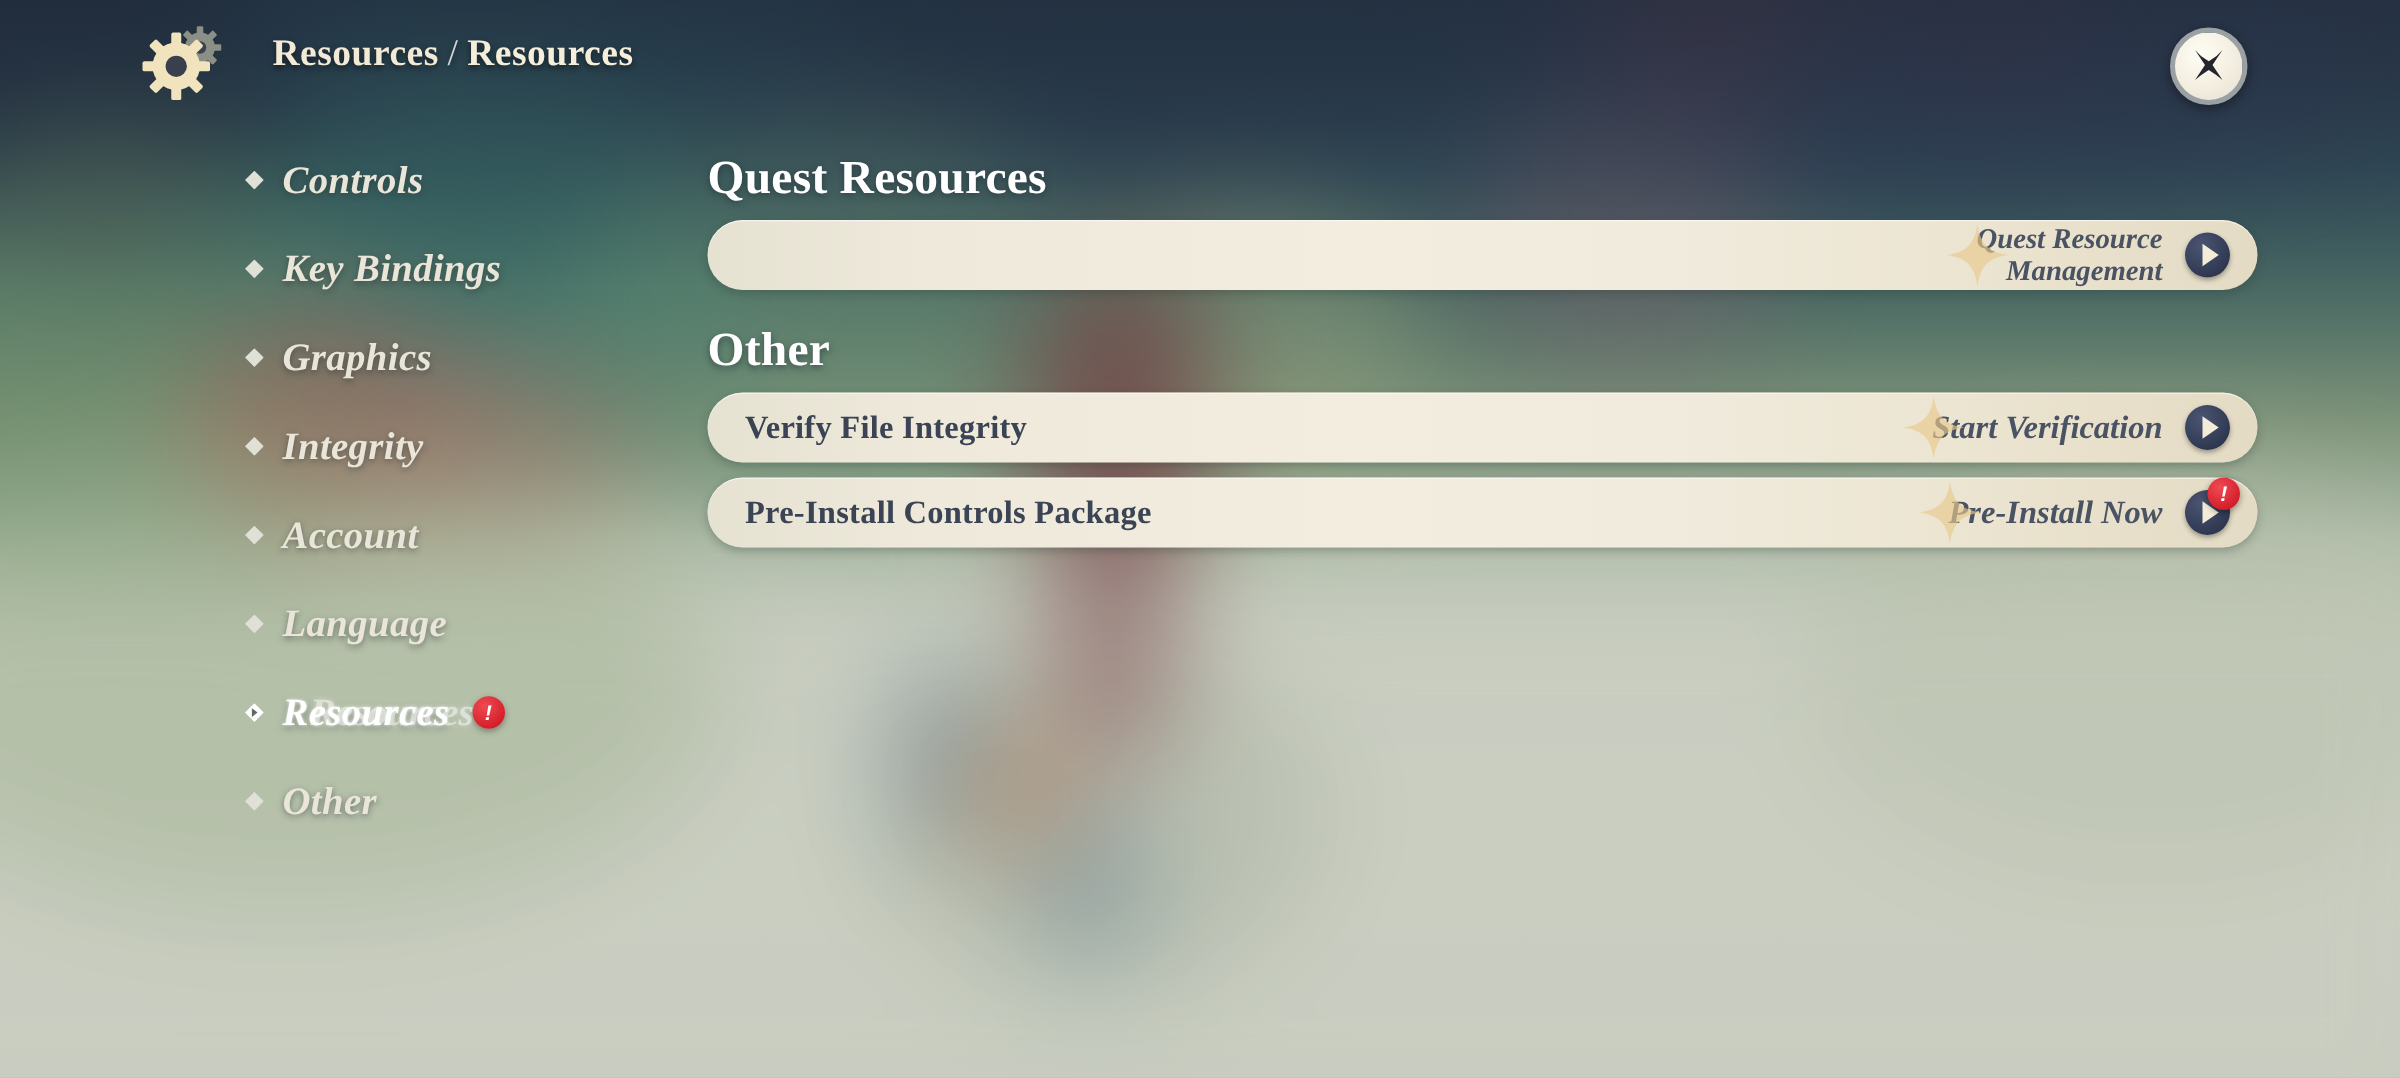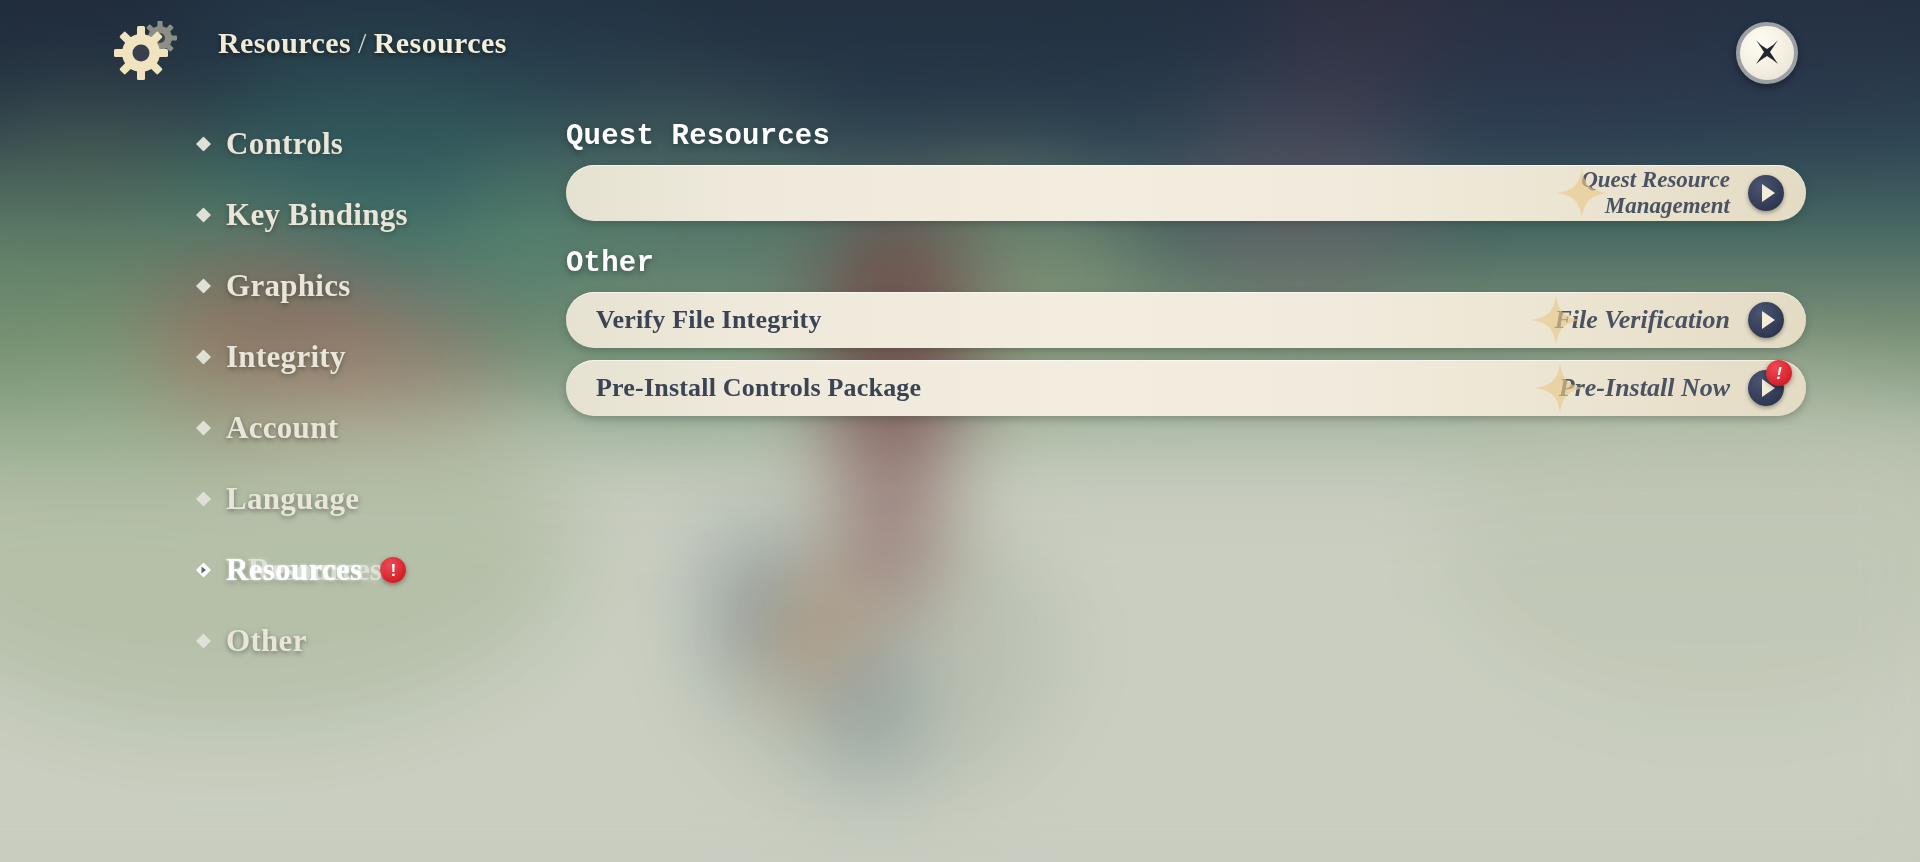"Controls" #sidebar { font-style: none -> italic }
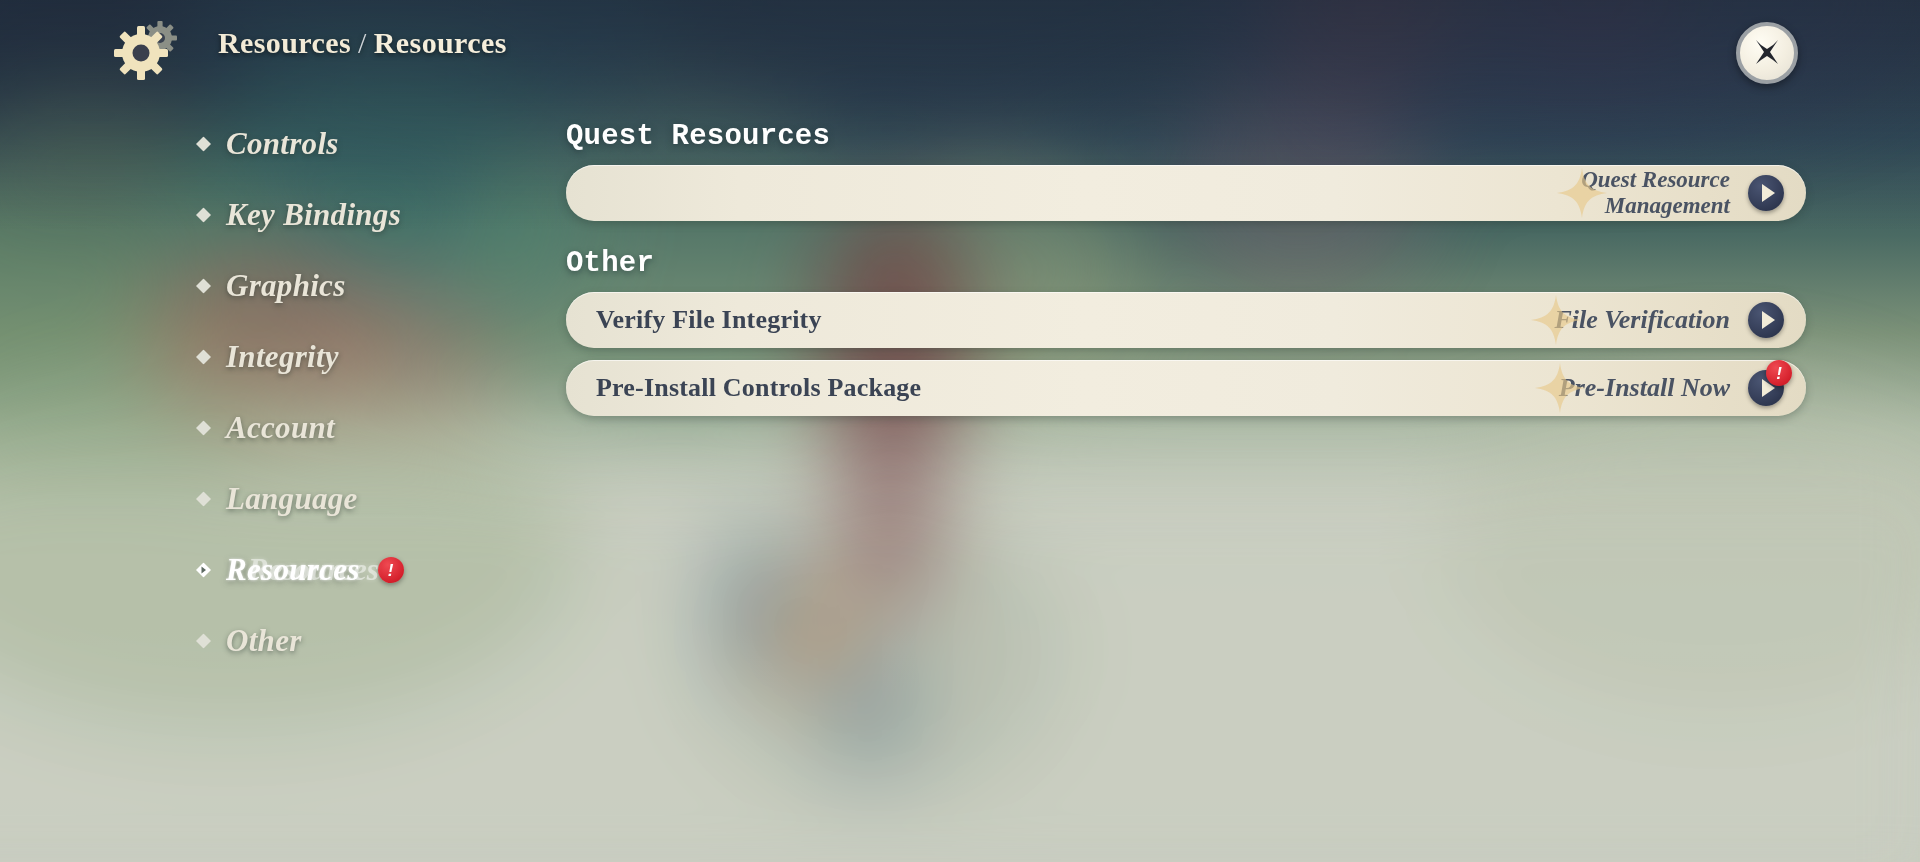"Quest Resources" .section-title { font-family: Liberation Mono, monospace -> none; font-size: 29px -> 38px }
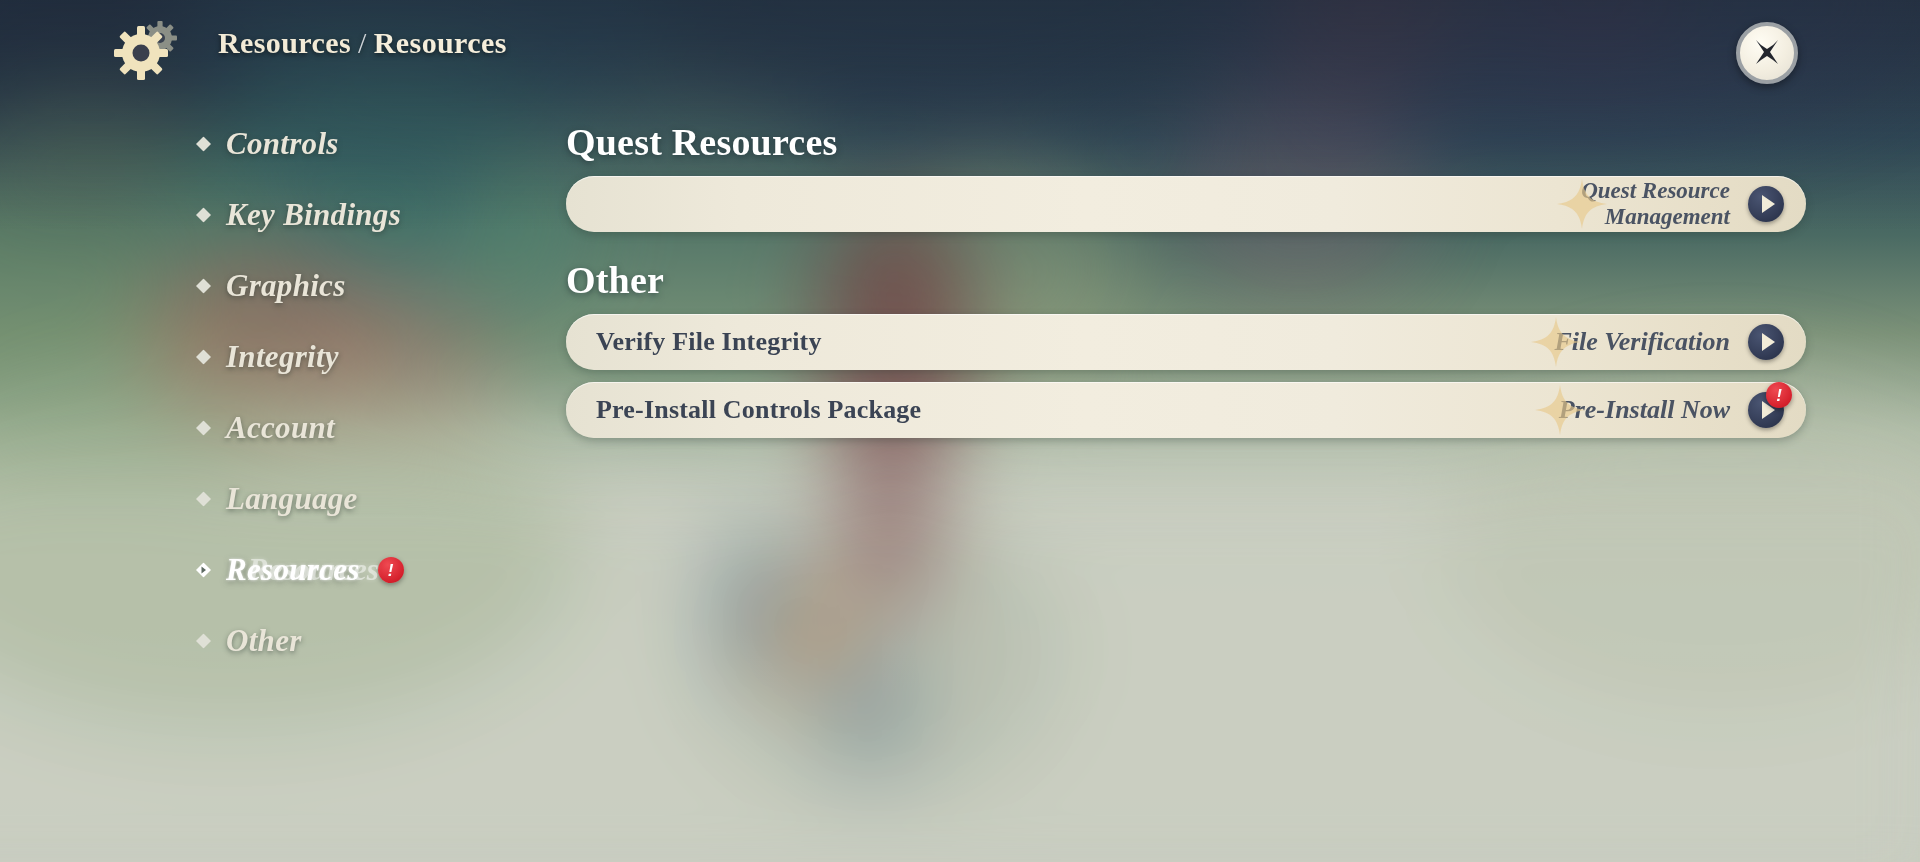"File Verification" div.row-value { text: File -> Start }
